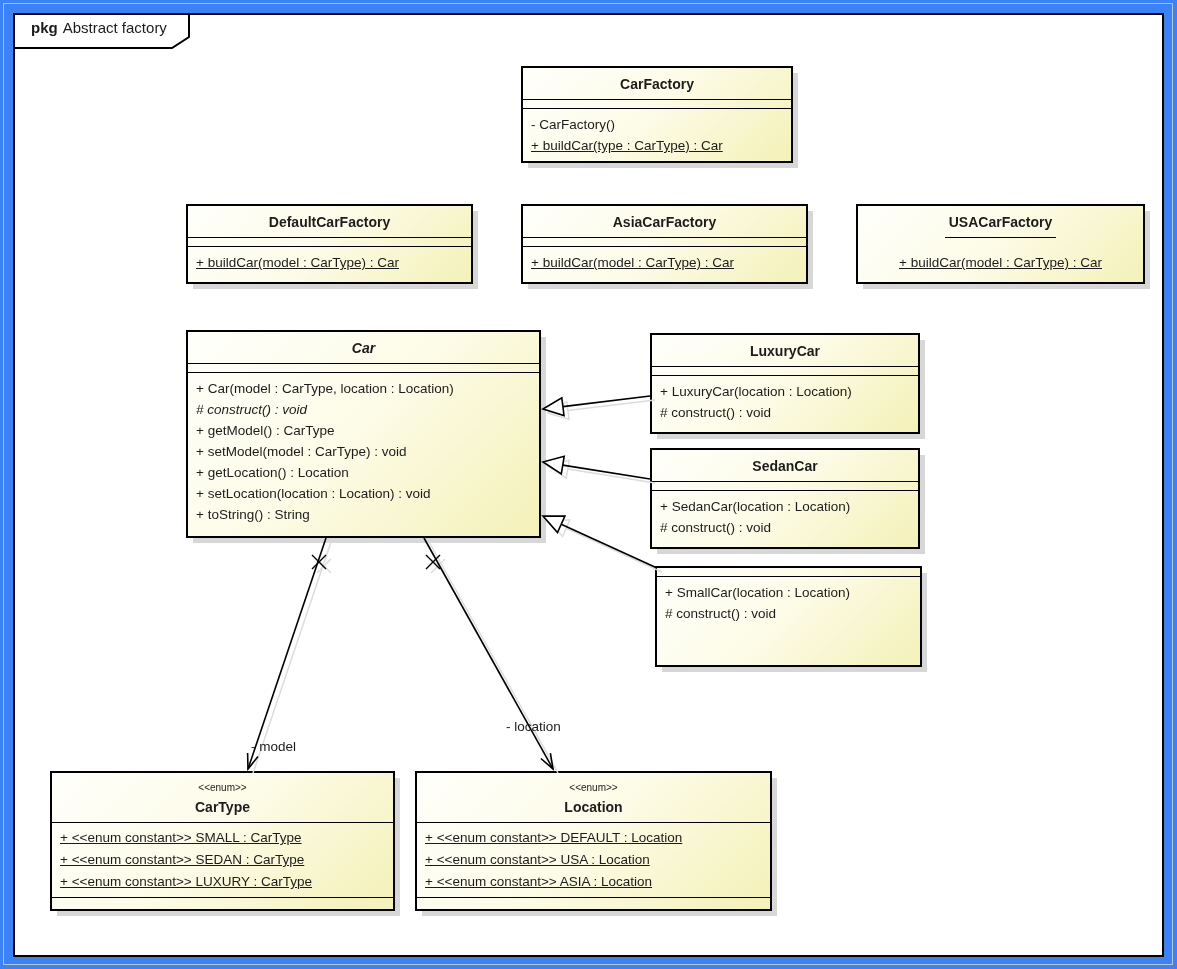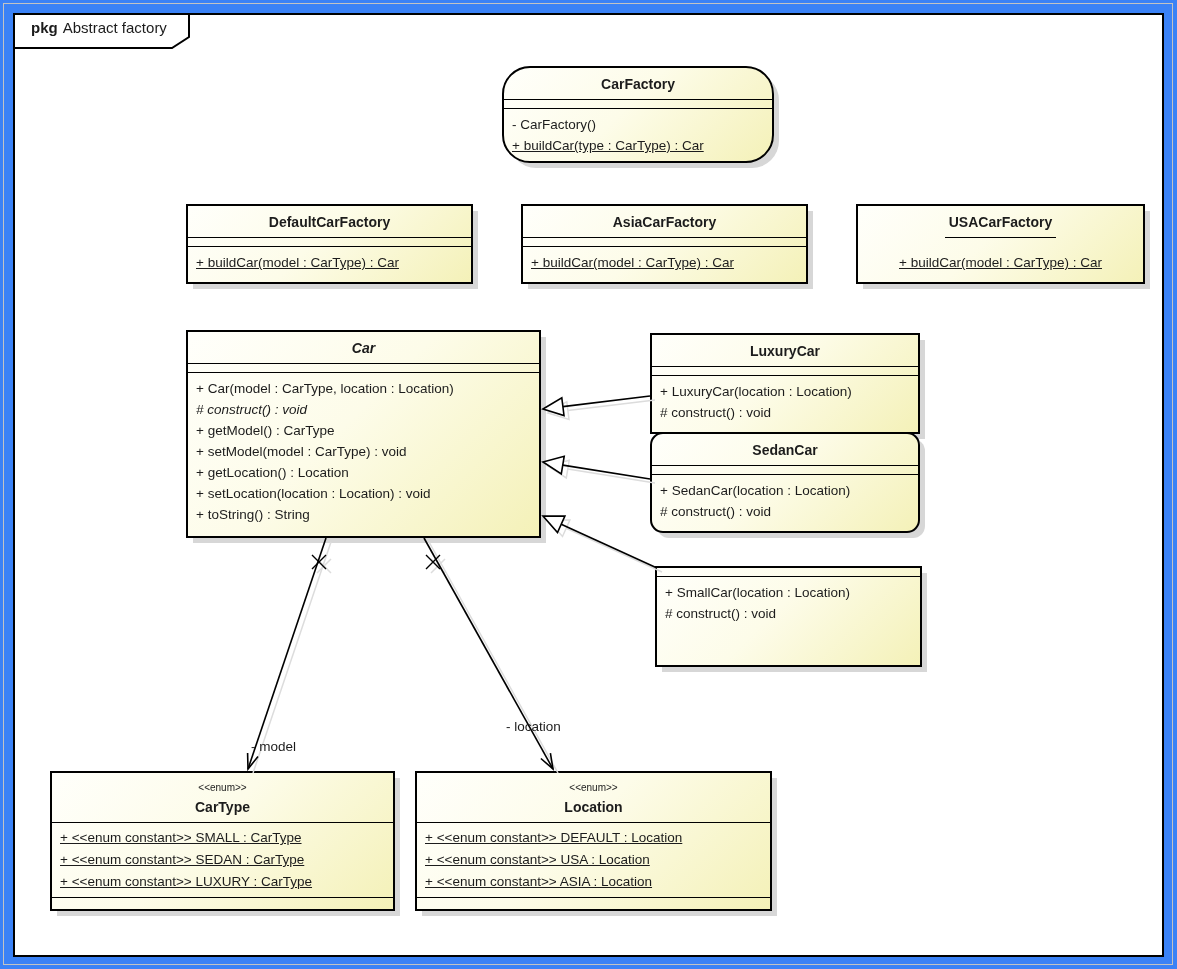"CarFactory" div.box { border-radius: 28px -> none; left: 502px -> 521px }
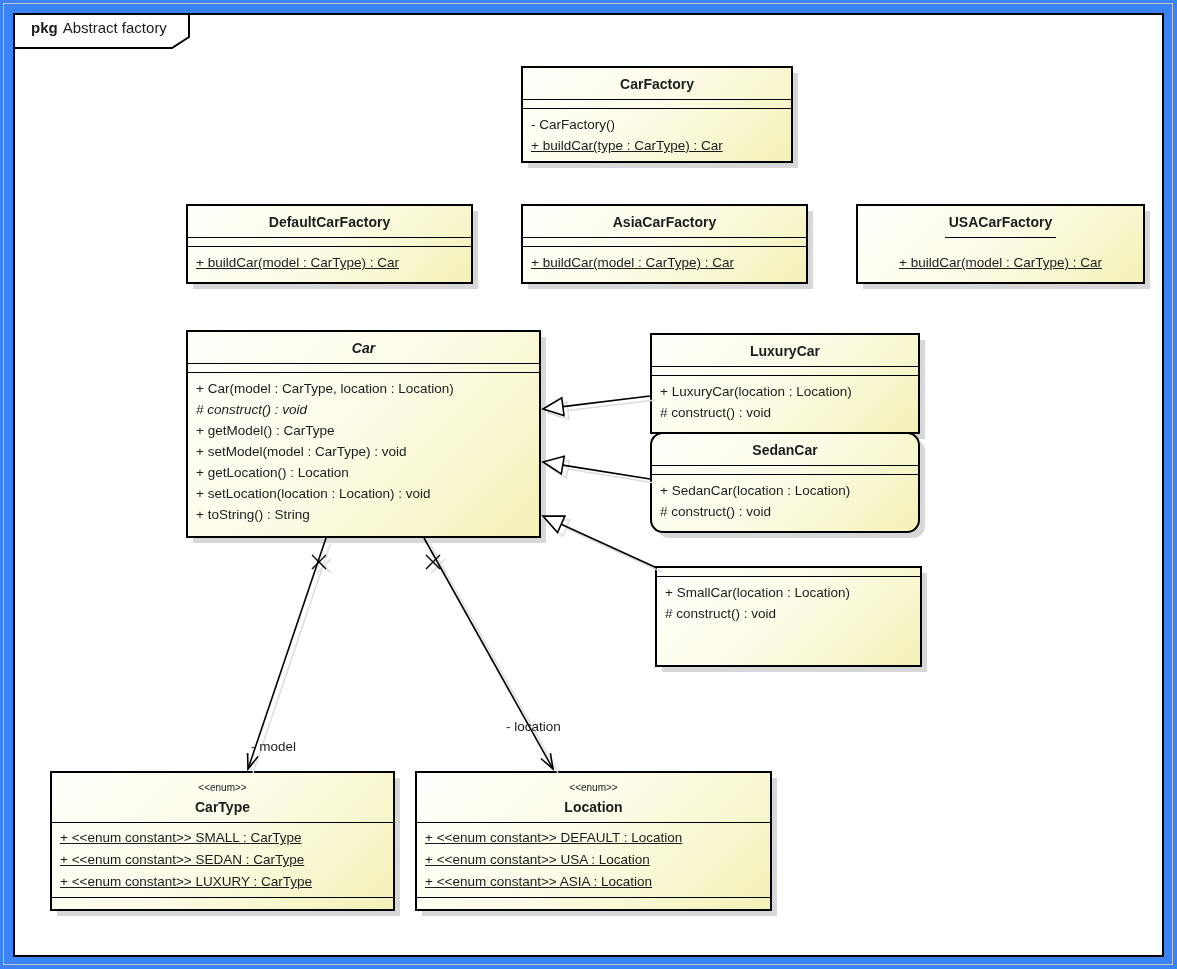"SedanCar" div.box { border-radius: 13px -> none; top: 432px -> 448px }
